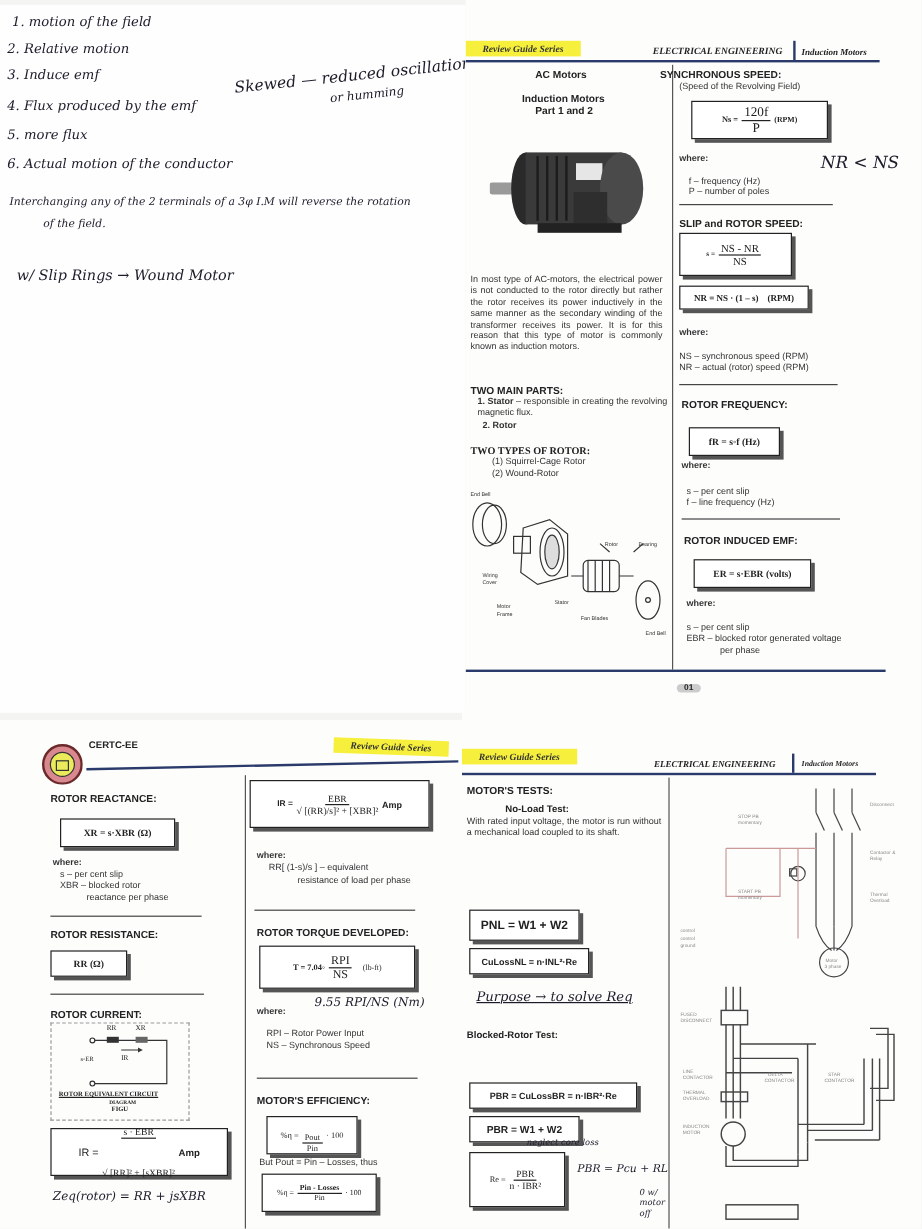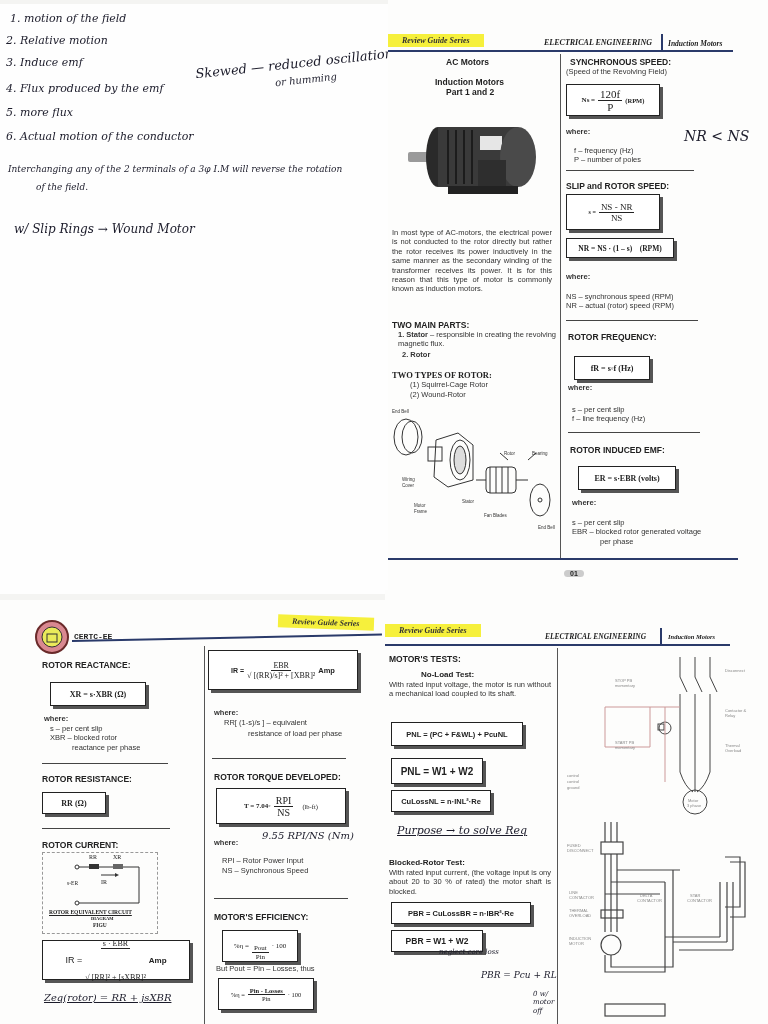"SYNCHRONOUS SPEED:" div.h { left: 182px -> 162px }
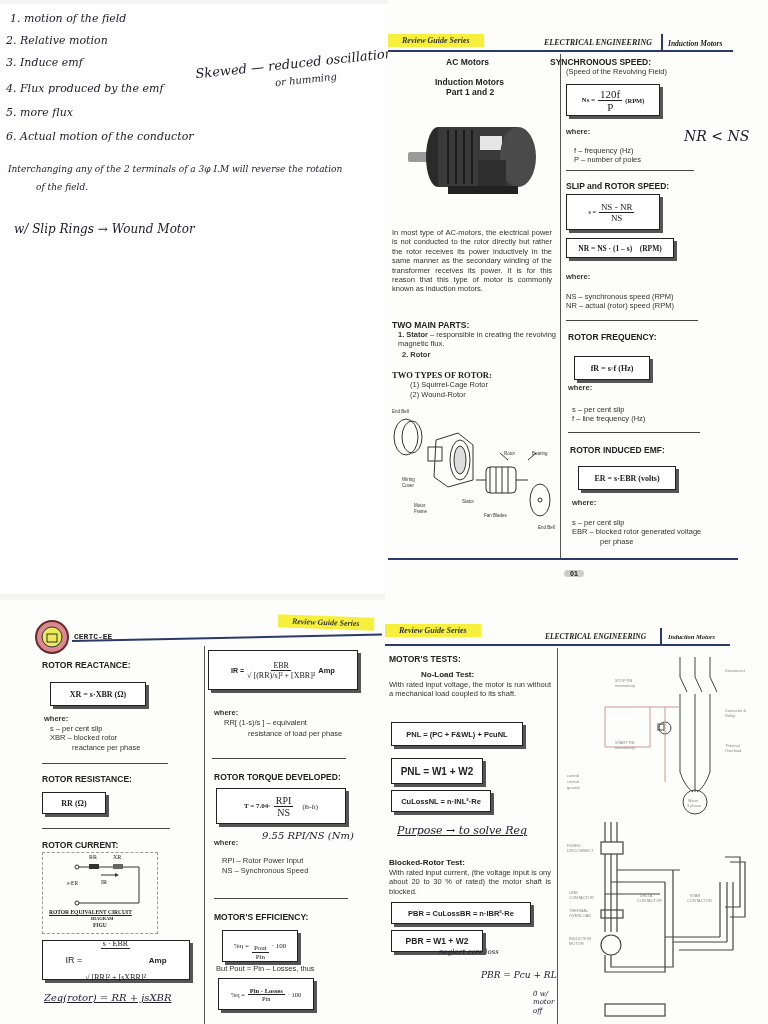"Ns =" div.box { left: 178px -> 188px; width: 94px -> 114px }
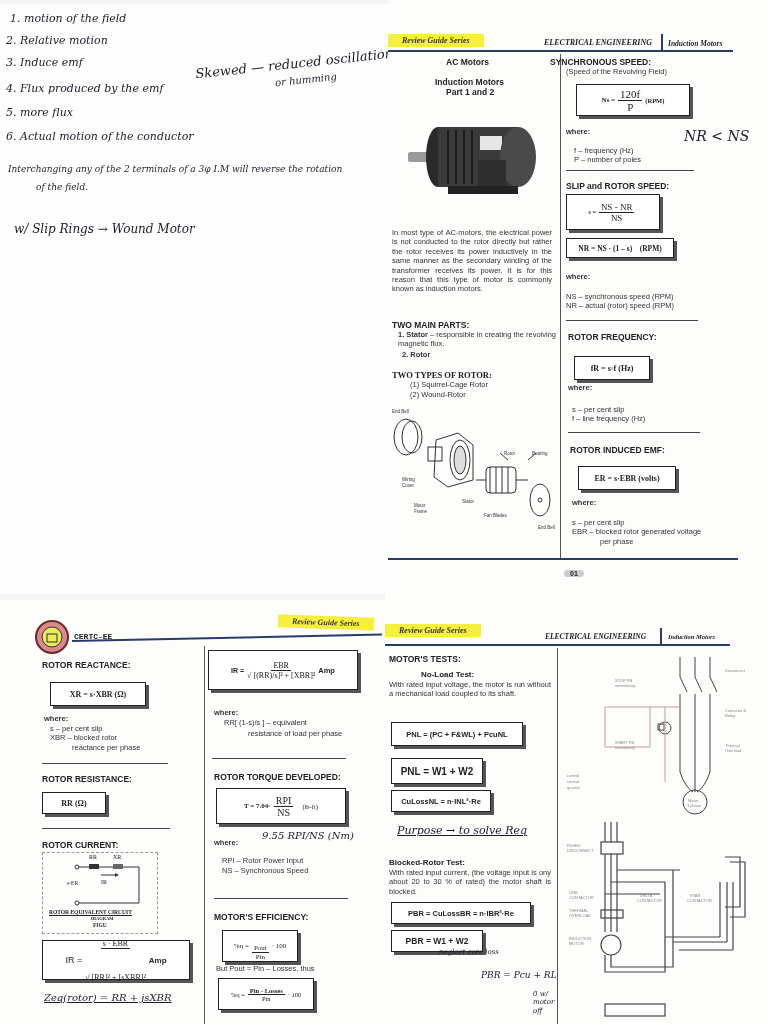"CERTC-EE" div.h { font-family: Liberation Mono, monospace -> none; top: 32px -> 16px }
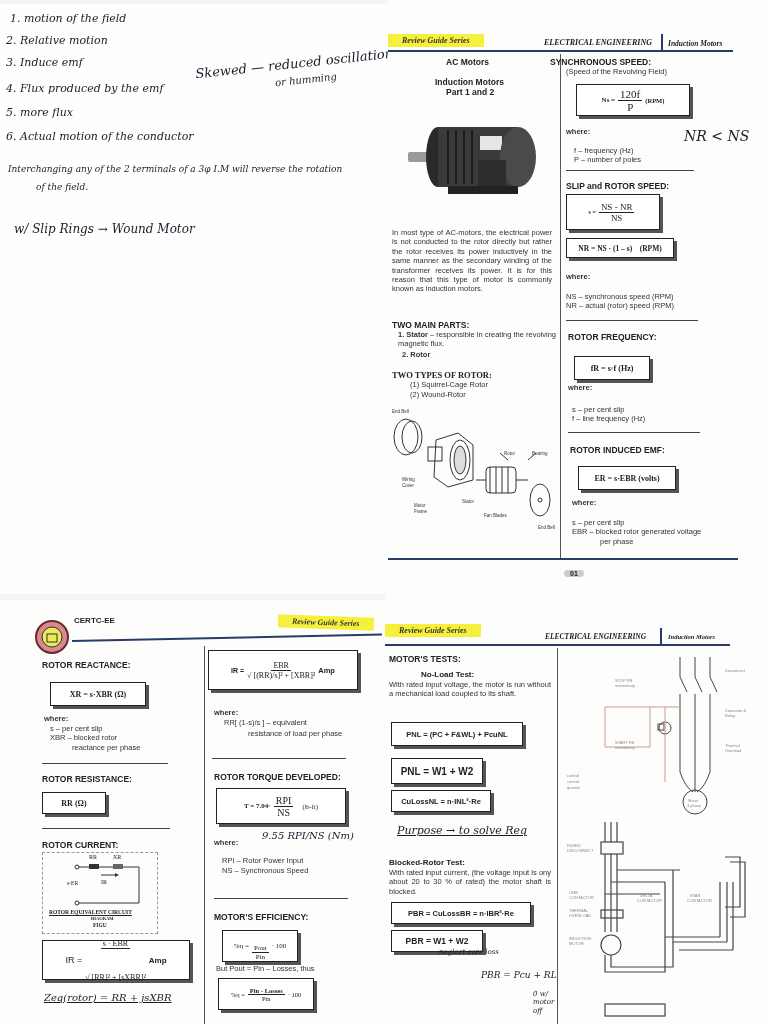"PNL = (PC + F&WL)" div.box { html: <div>PNL = (PC + F&amp;WL) + PcuNL</div> -> none }
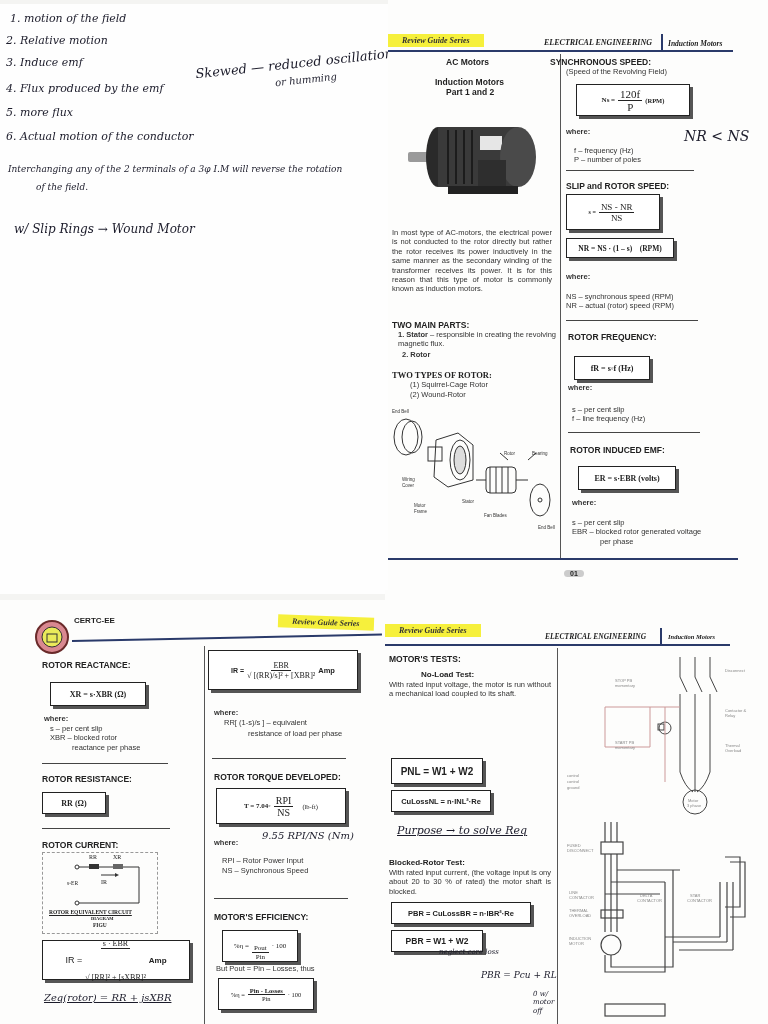"With rated input current, (the" div.t { html: <div>With rated input current, (the voltage input is ony about 20 to 30 % of rated) the motor shaft is blocked.</div> -> none }
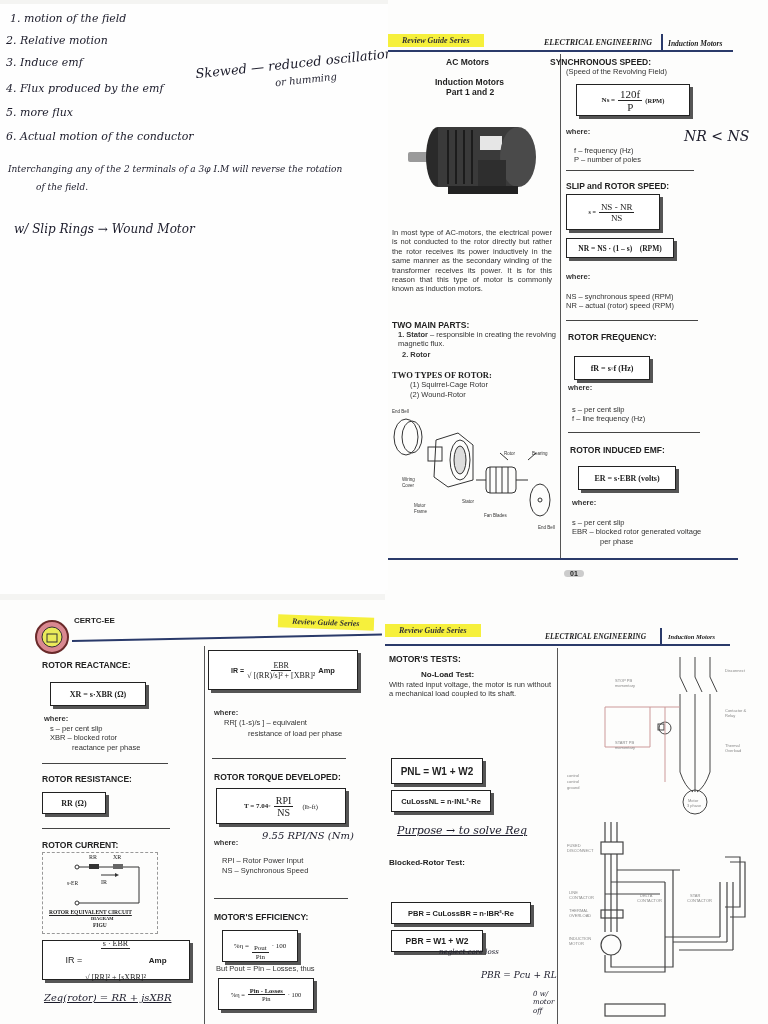"Re =" div.box { html: none -> <div> <span>Re =</span> <span> <span>PBR</span> <span>n · IBR²</span> </span> </div> }
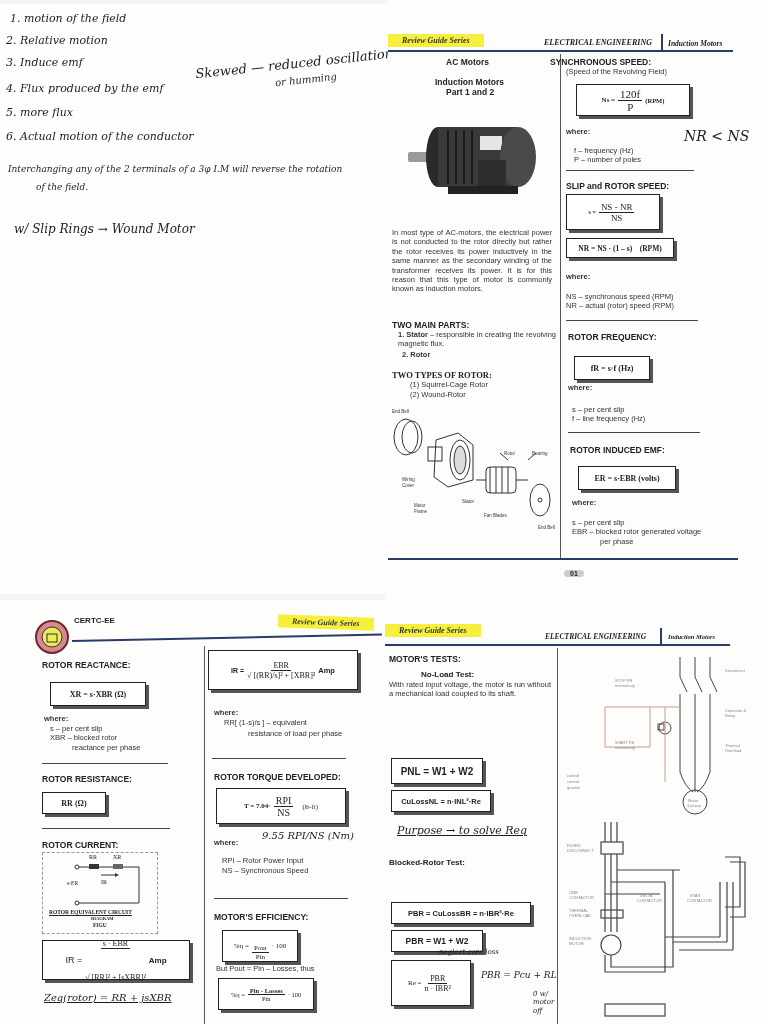"Zeq(rotor) = RR + jsXBR" div.hand { text-decoration: underline -> none }
